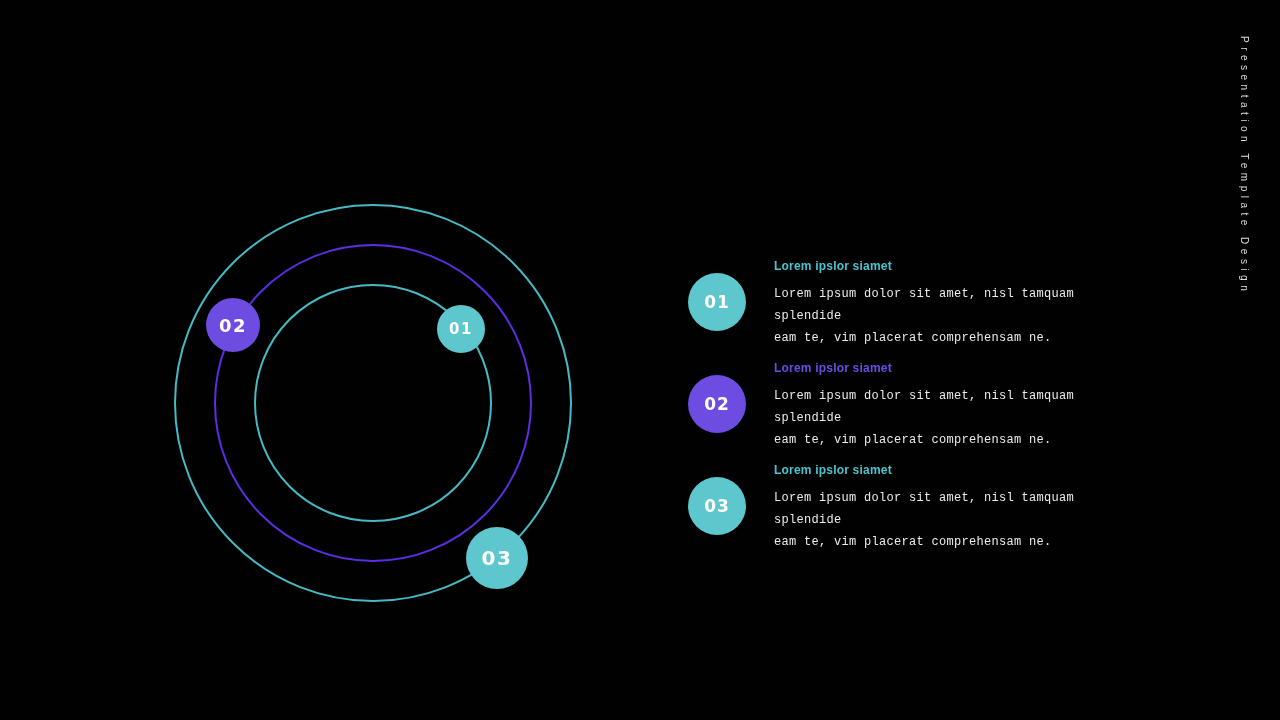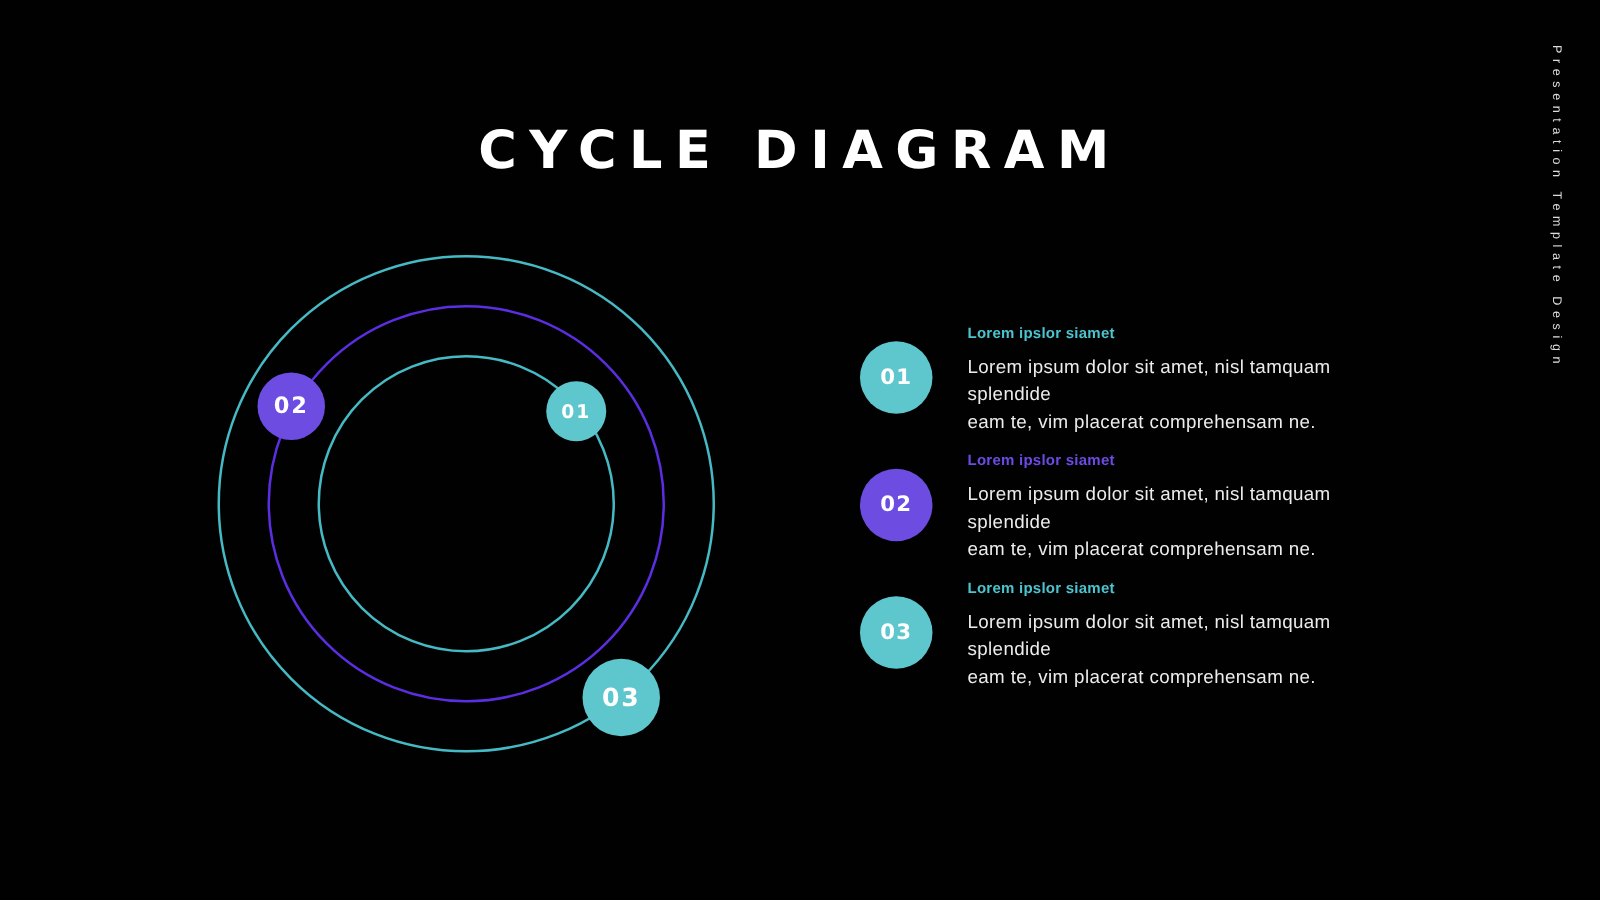"CYCLE DIAGRAM" h1.slide-title { html: <h1>CYCLE DIAGRAM</h1> -> none }
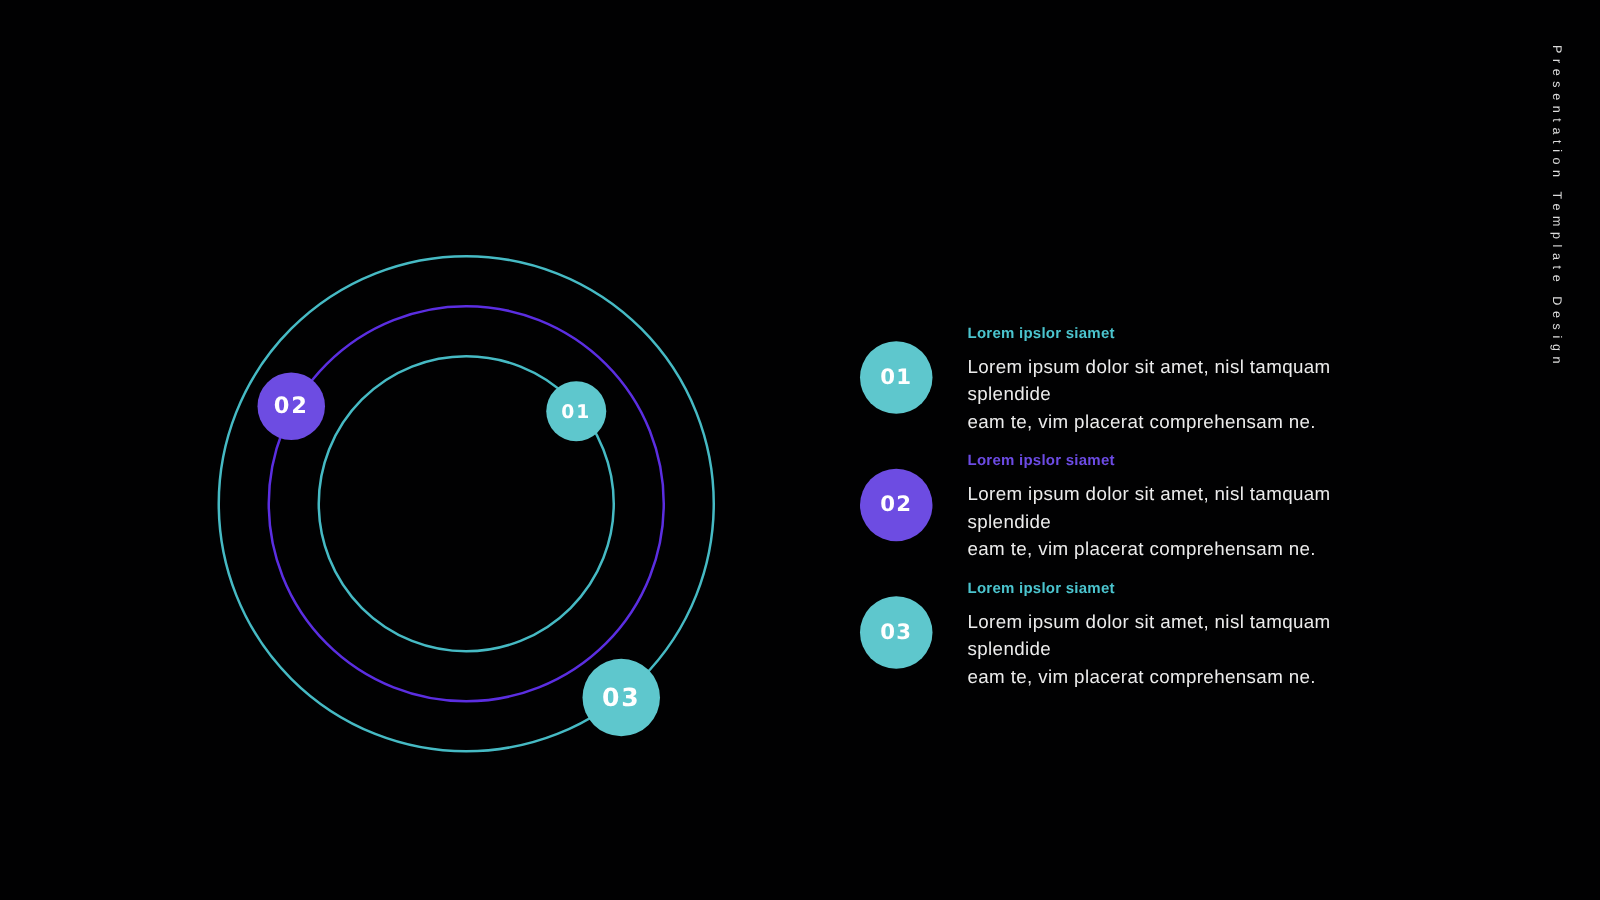"Lorem ipsum dolor sit amet," .item-body { font-family: none -> Liberation Mono, monospace; font-size: 15px -> 12px }
